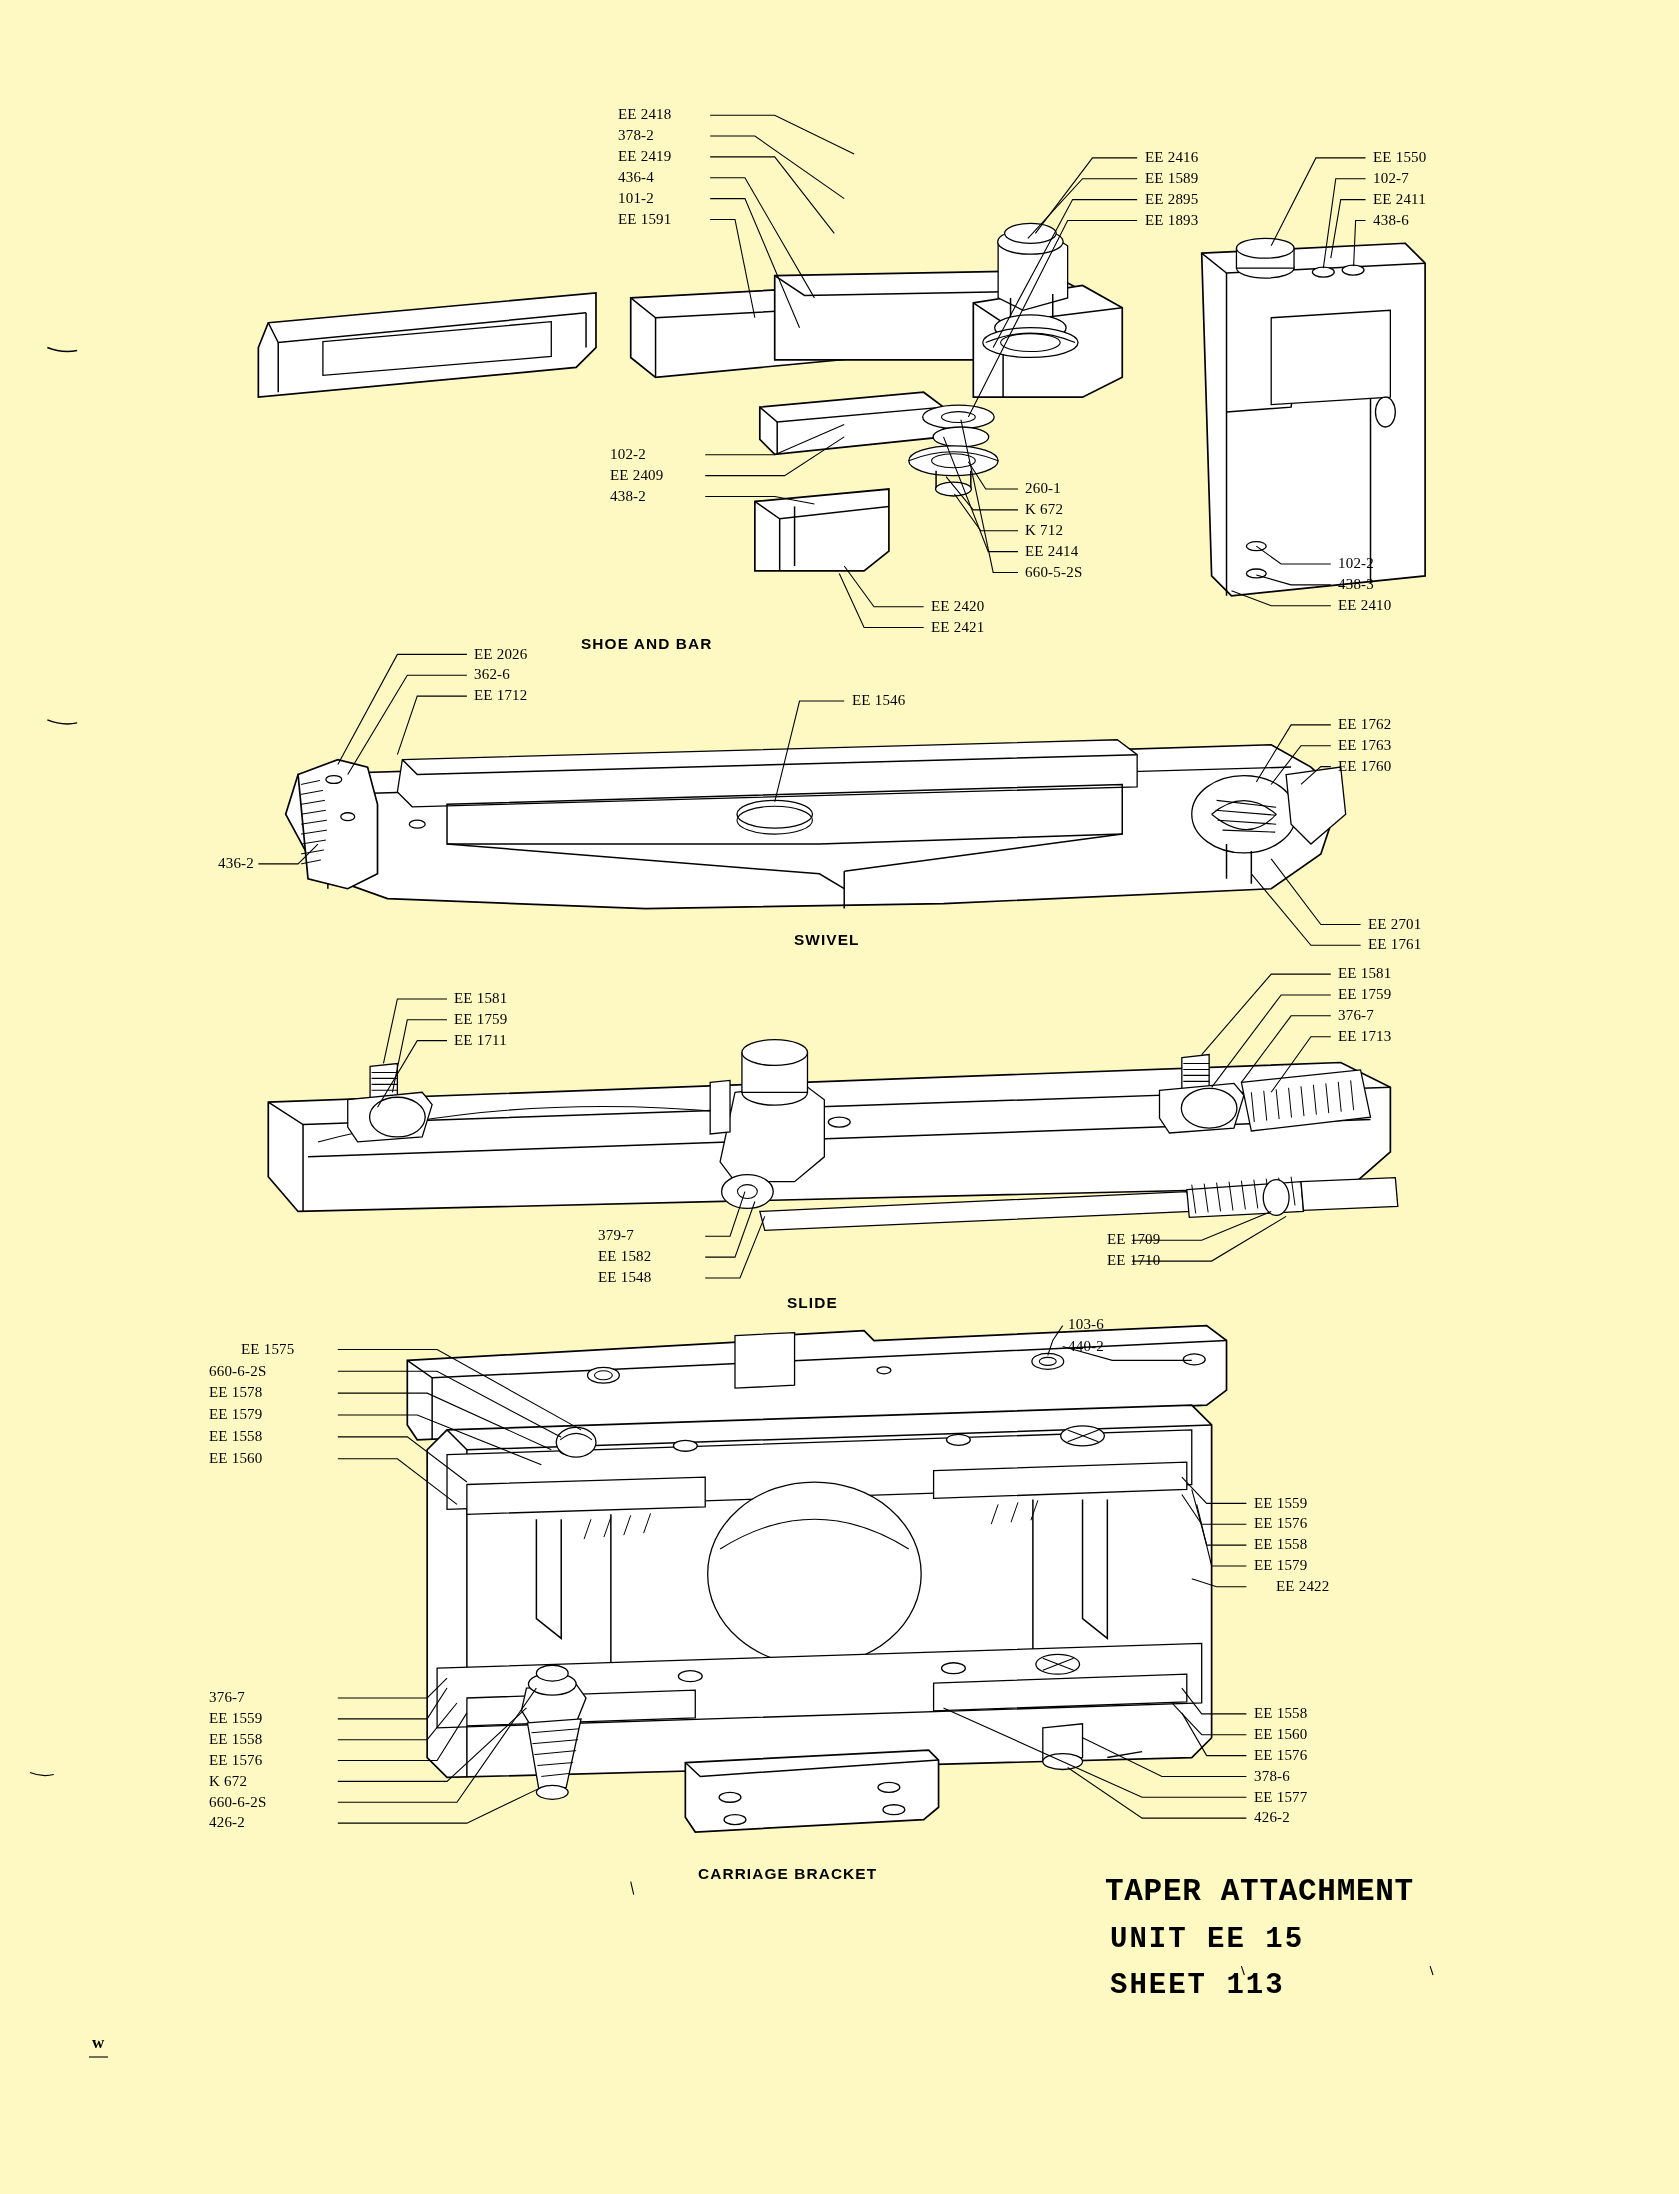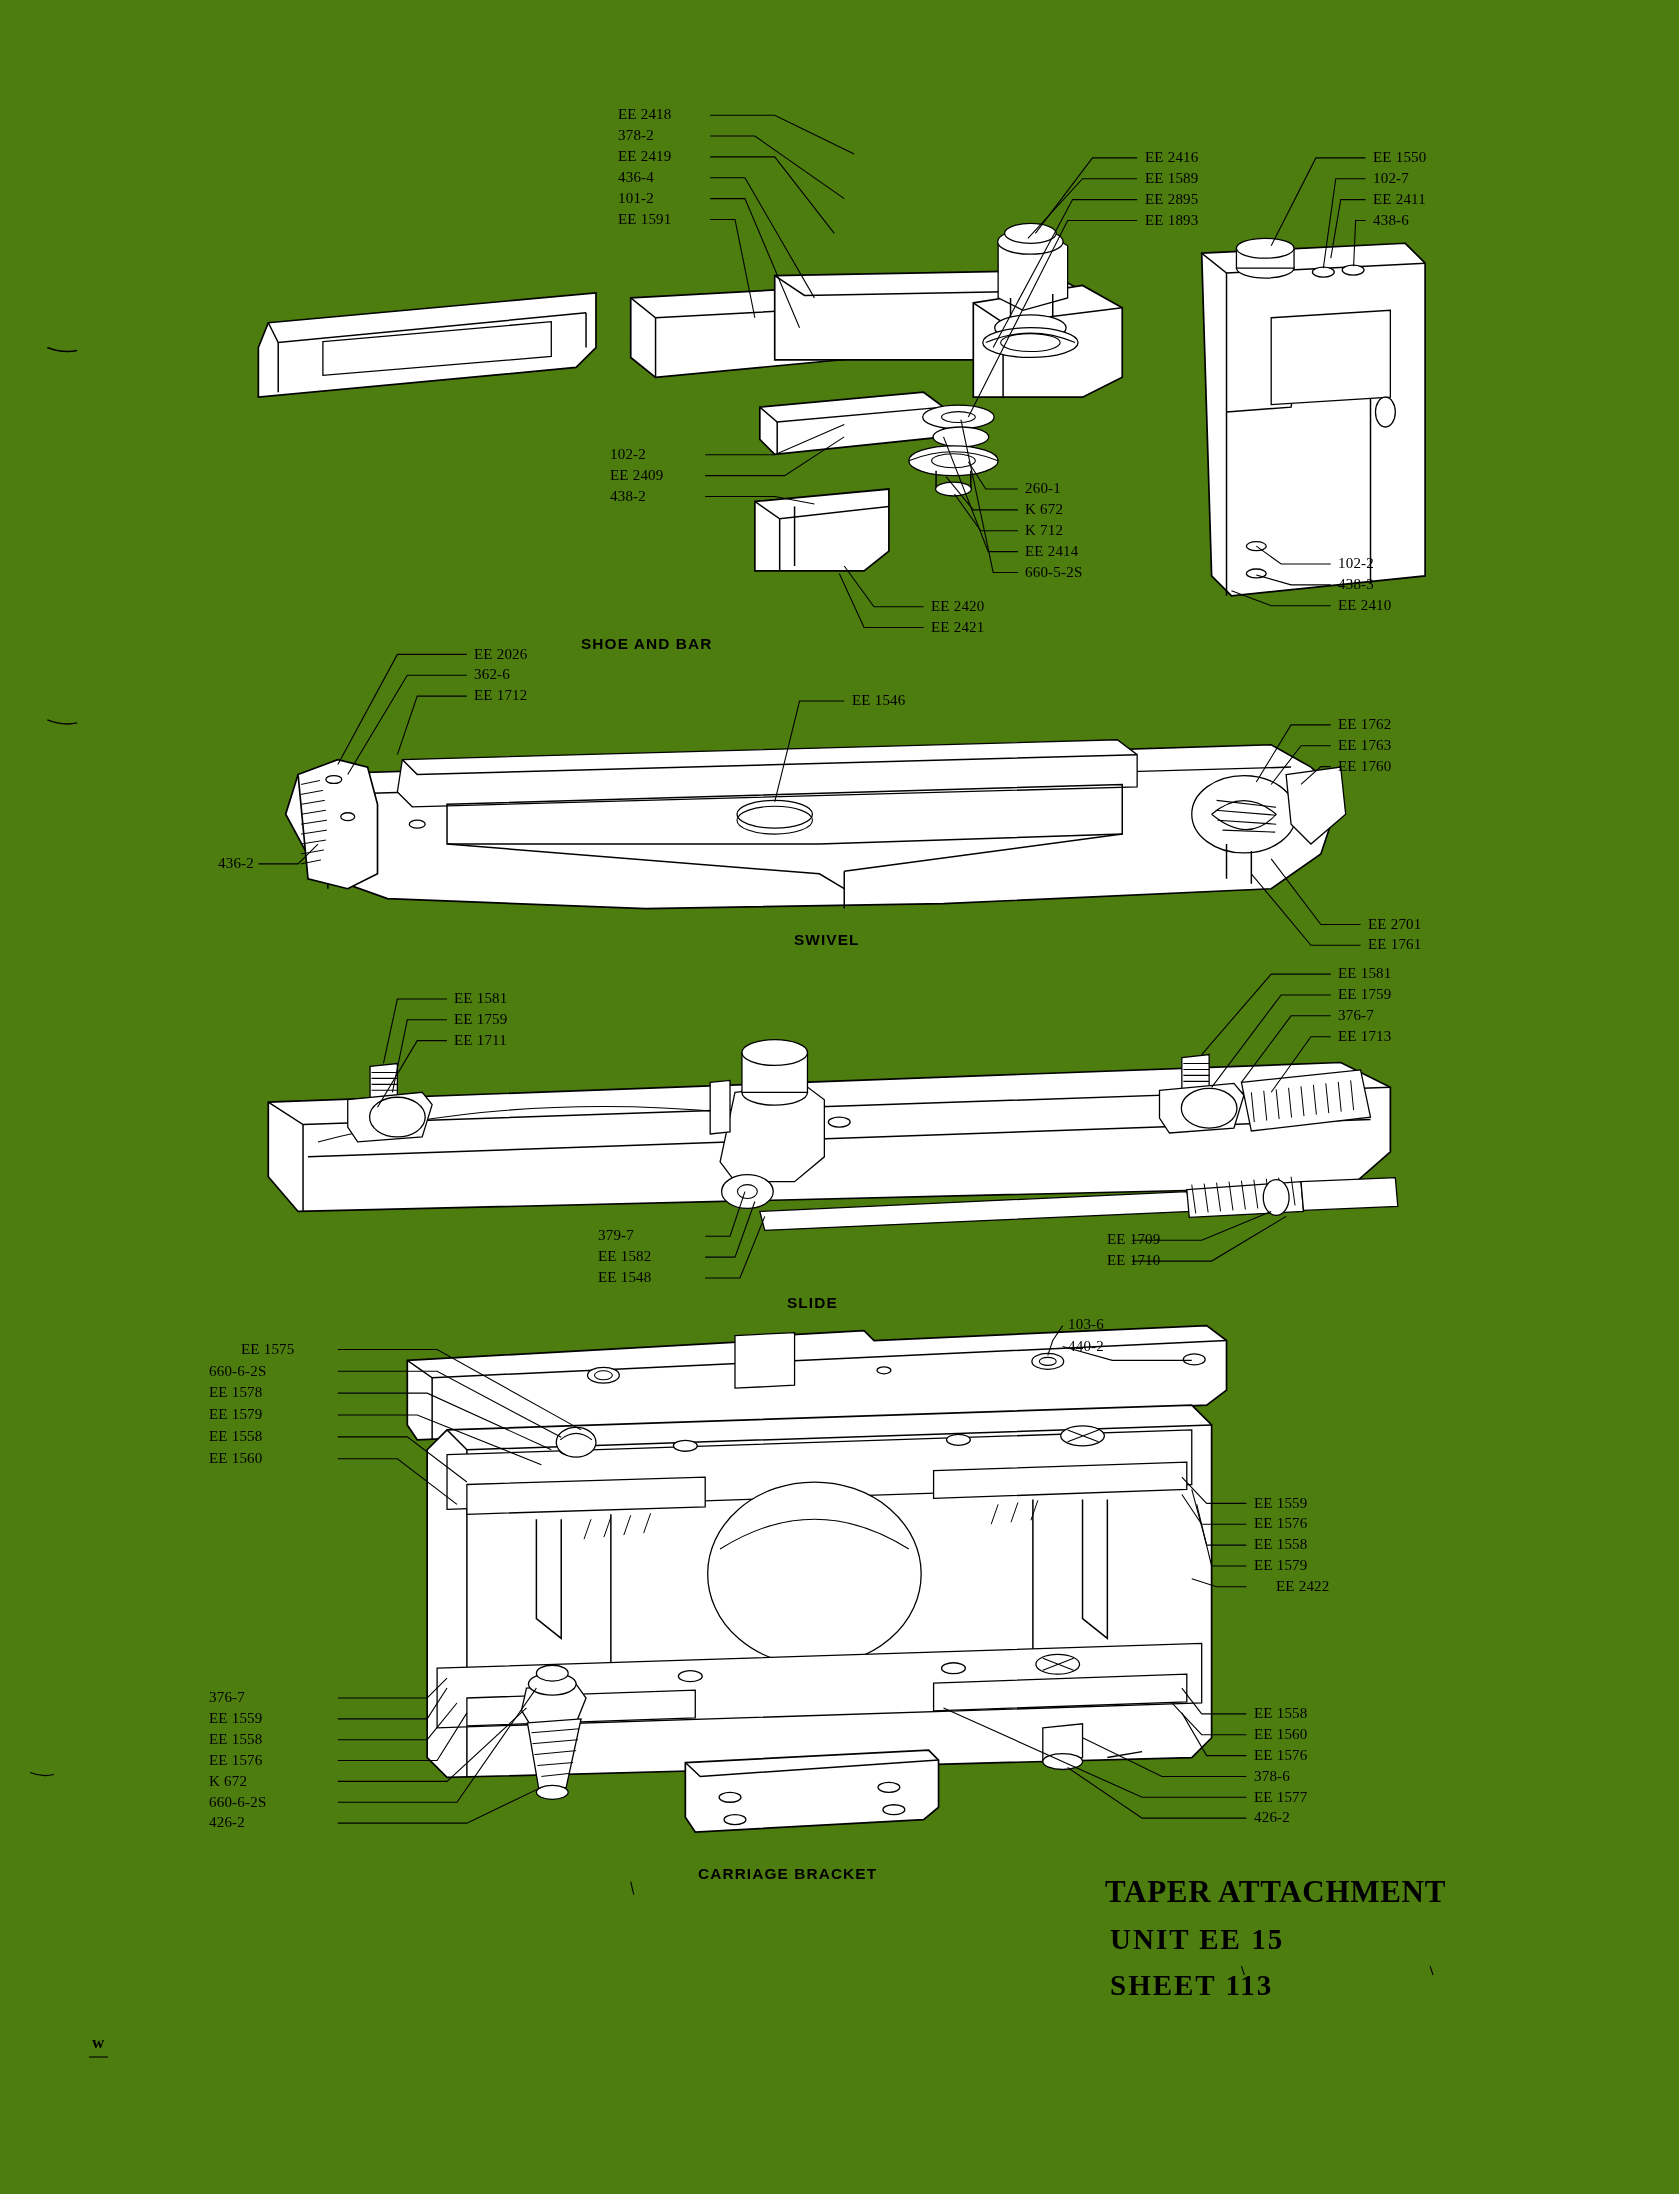"EE 2418" .sheet { background: #4d7c0f -> #fef9c3 }
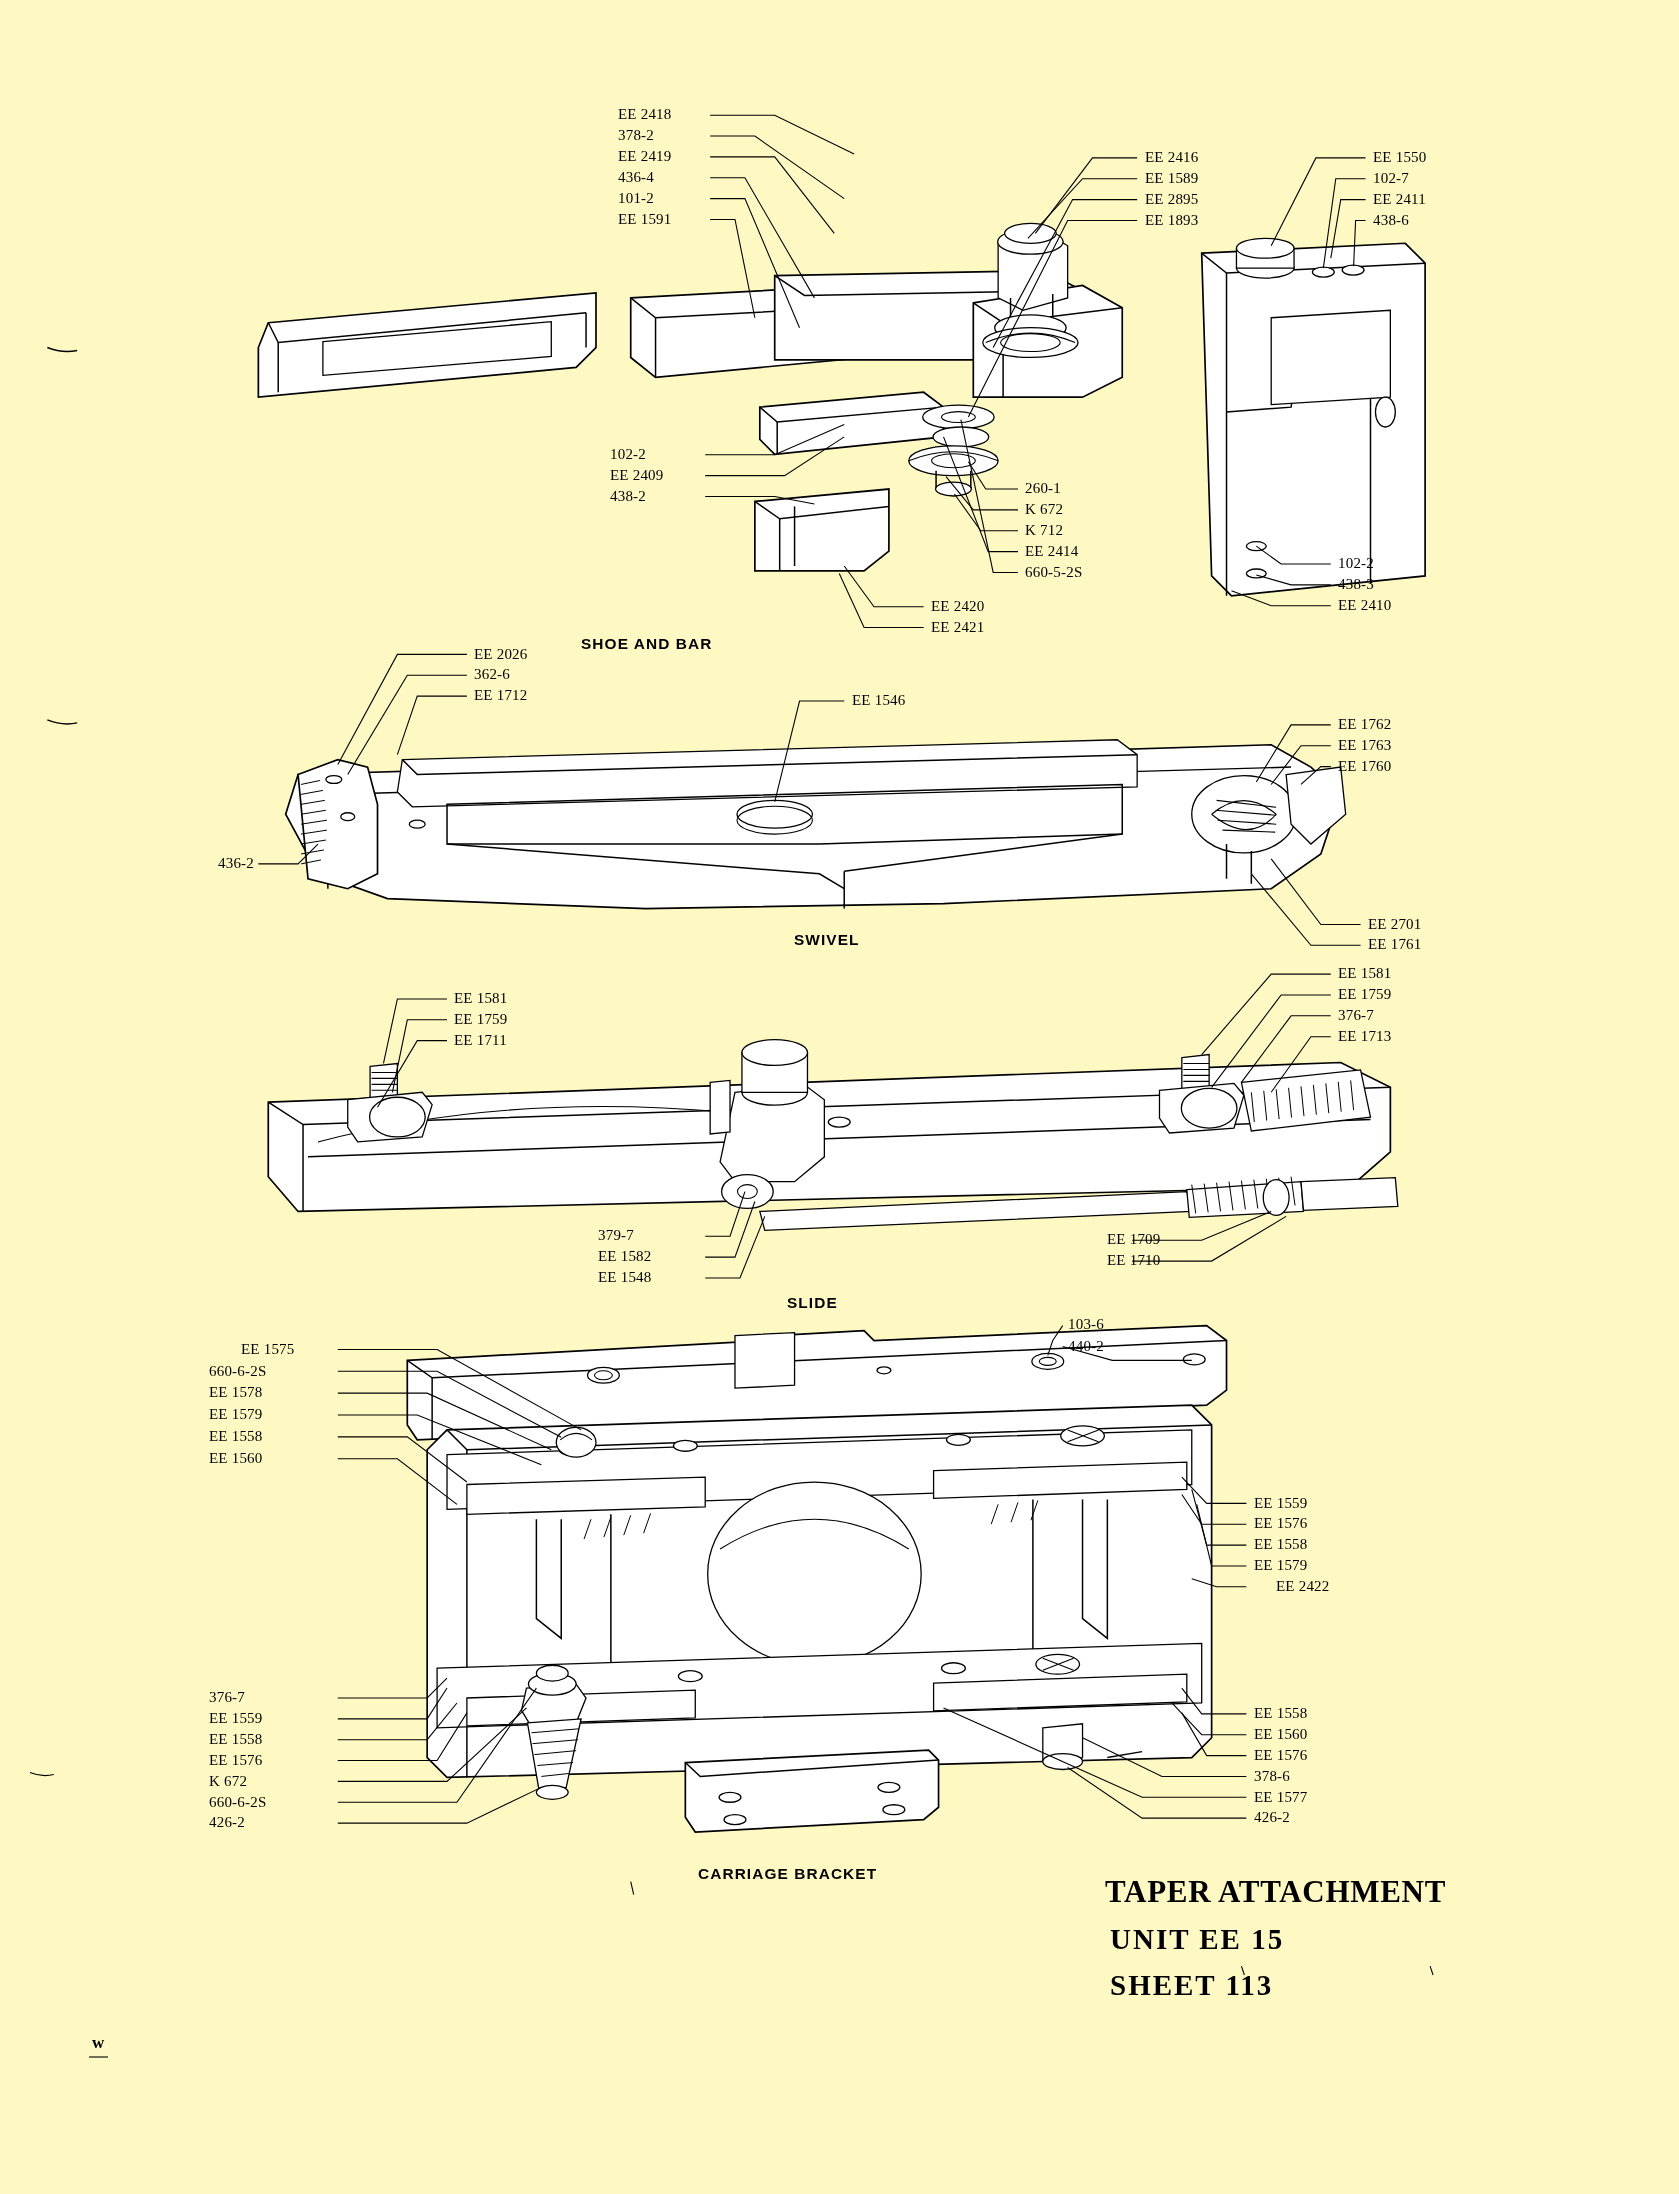"TAPER ATTACHMENT" .title { font-family: Liberation Serif, serif -> Liberation Mono, monospace }
